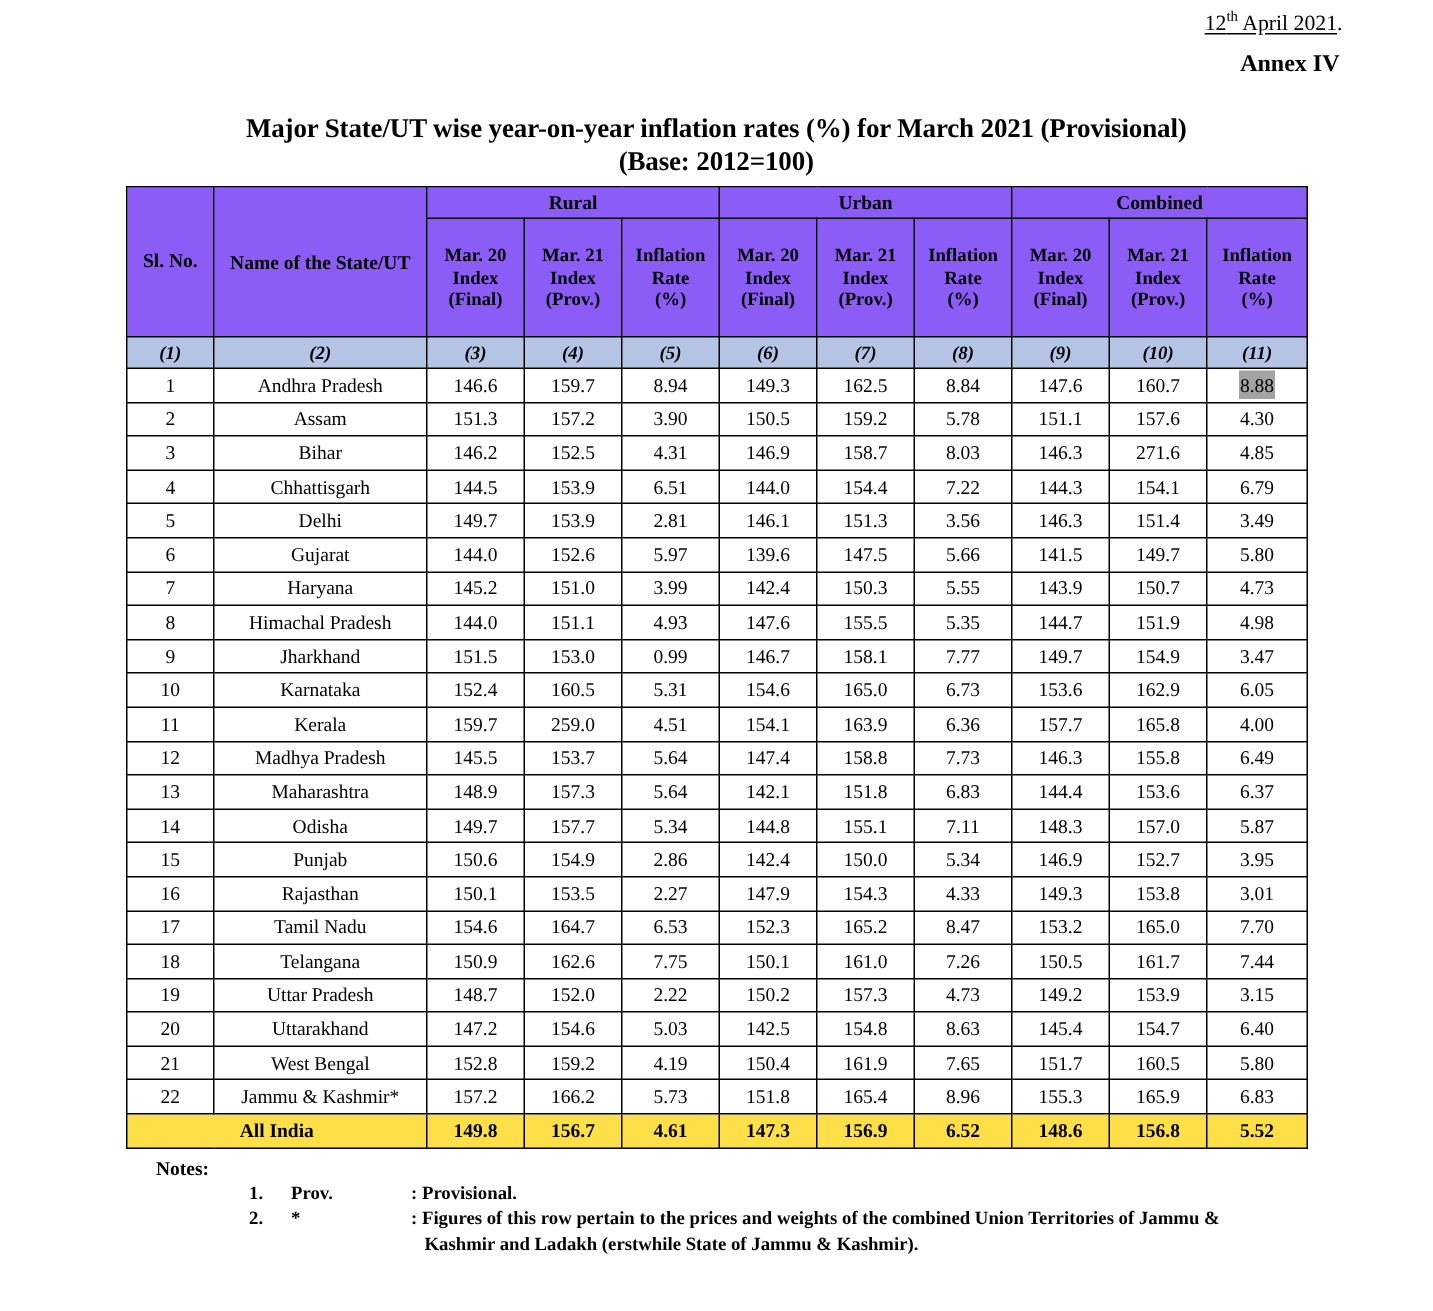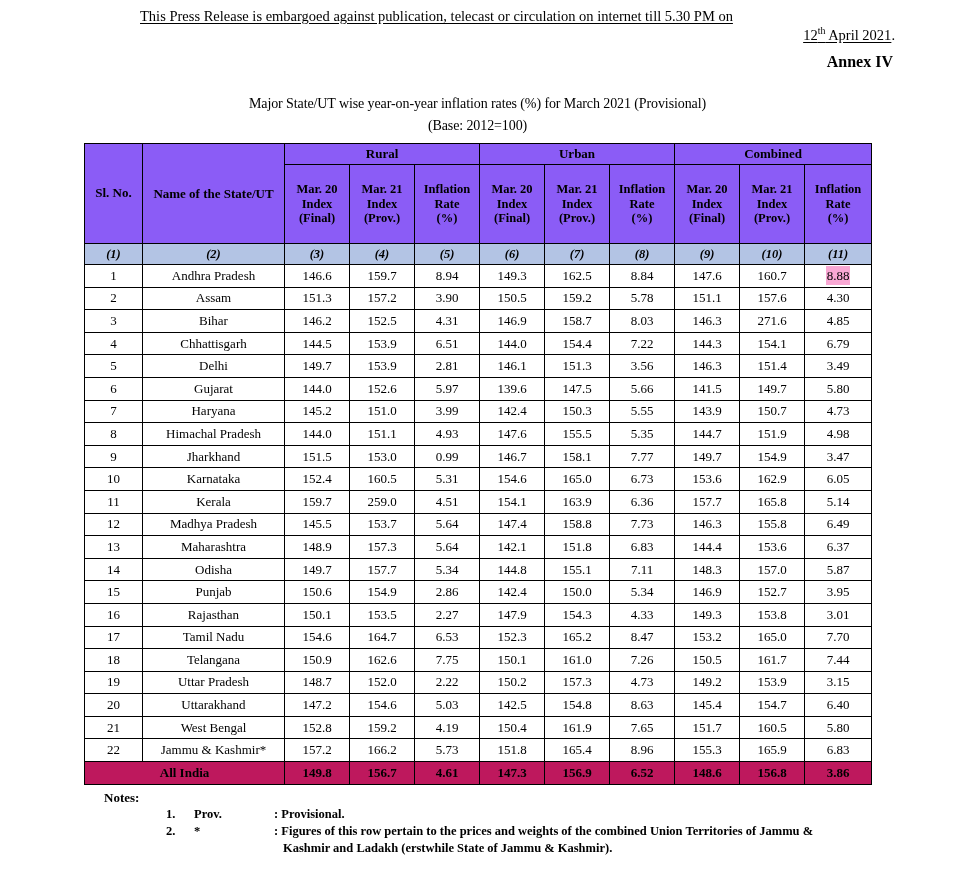"This Press Release is embargoed" span.line1 { html: <span><span>This Press Release is embargoed against publication, telecast or circulation on internet till 5.30 PM on</span></span> -> none }
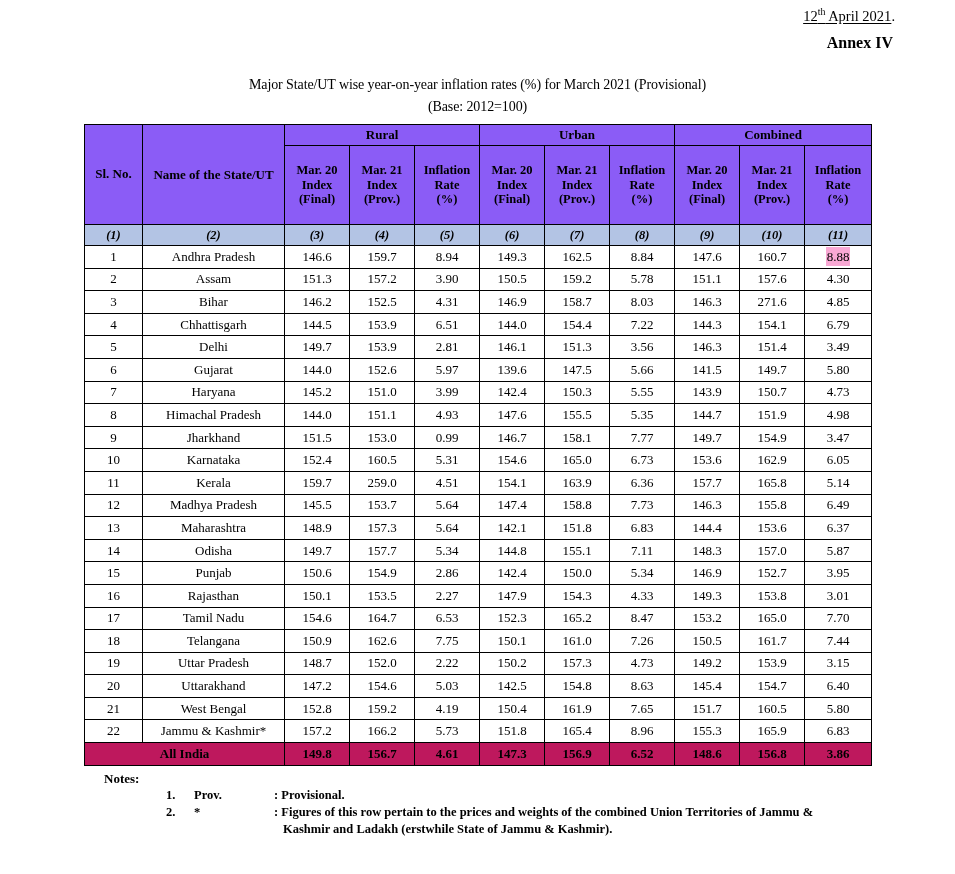"Major State/UT wise year-on-year" .title-line { font-size: 14px -> 18px; font-weight: normal -> bold }
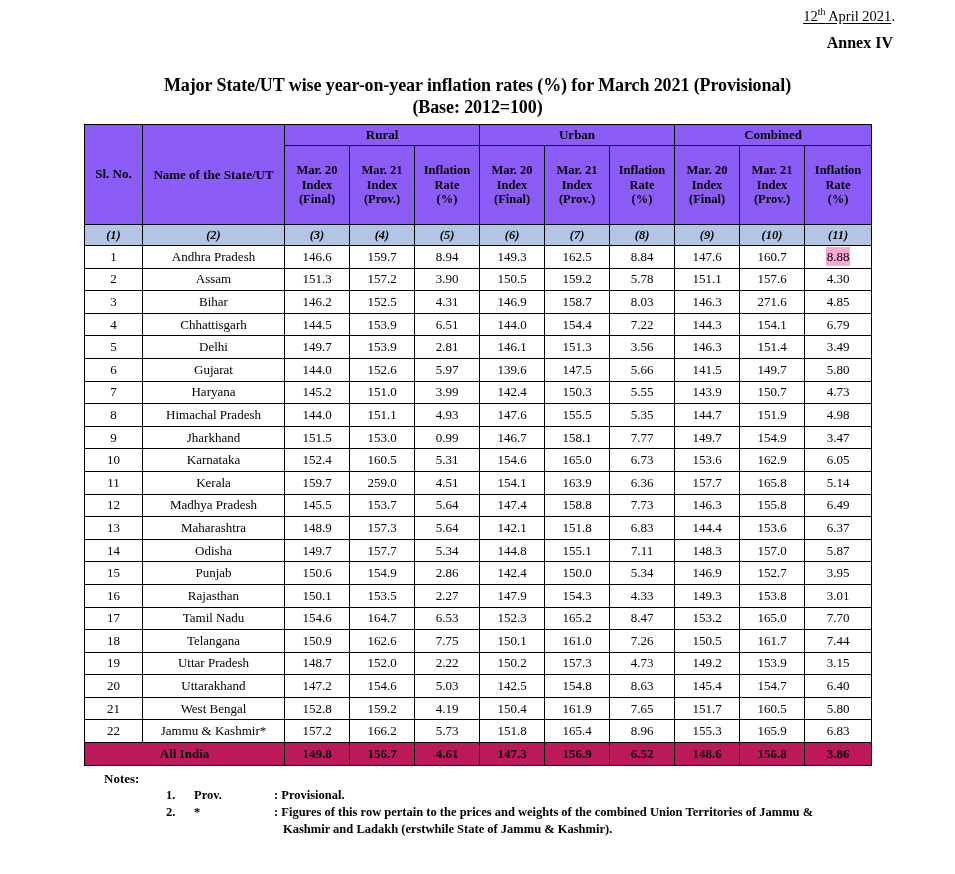"8.88" .hl { background: #f9a8d4 -> #a3a3a3 }
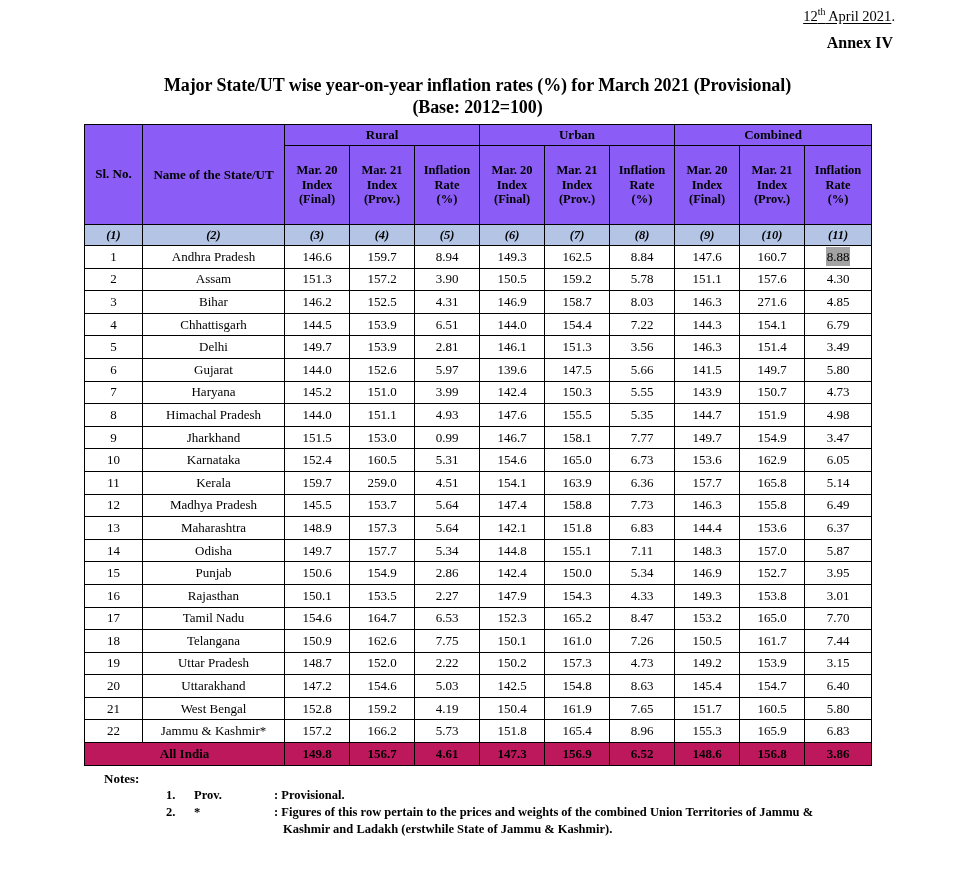"5.14" td.num { text: 5.14 -> 4.00 }
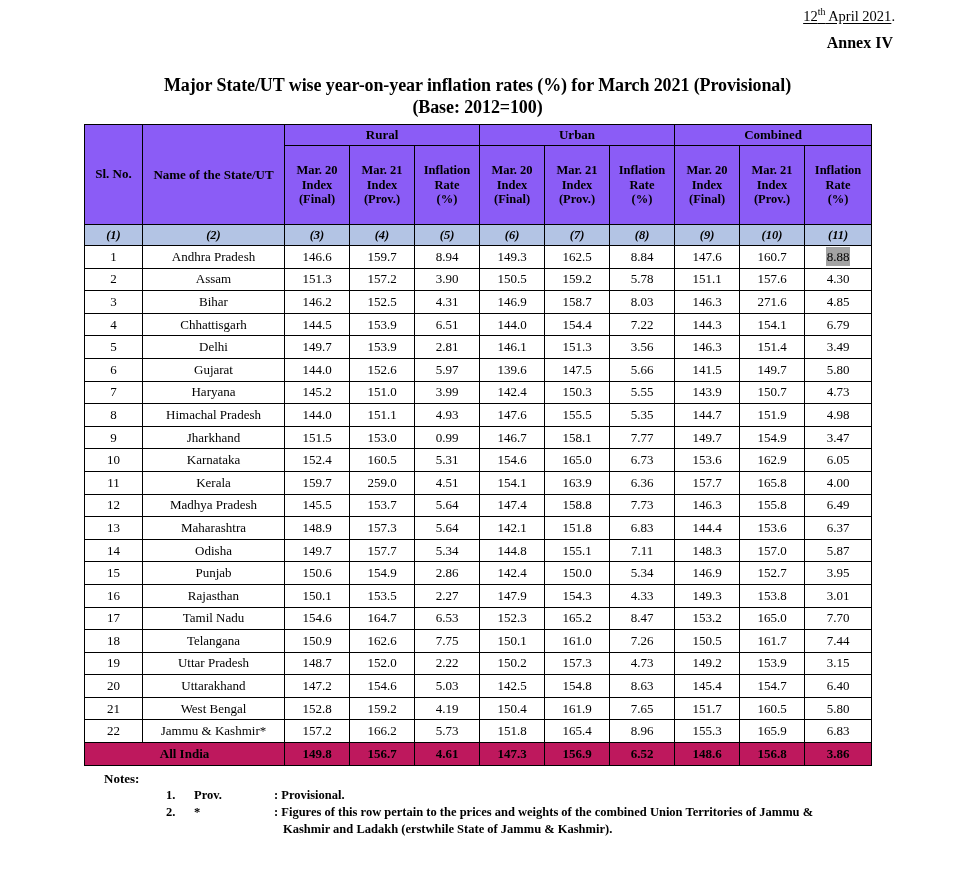"All India" tr.total td { background: #be185d -> #fde047 }
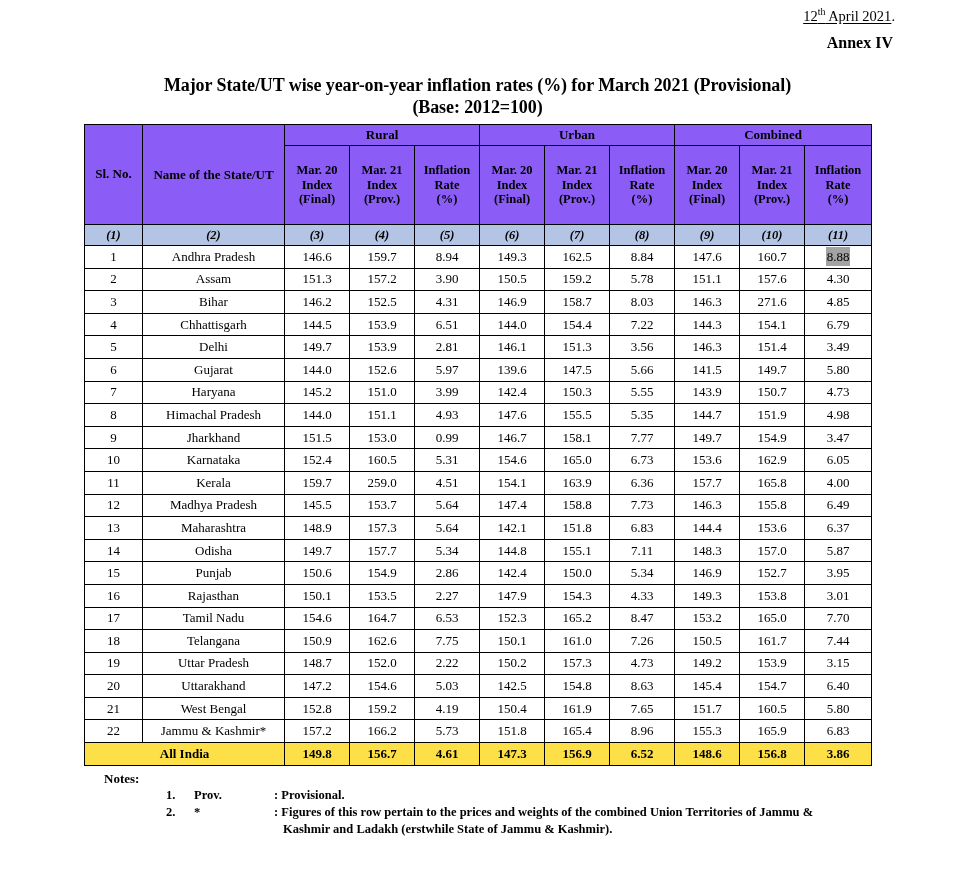"3.86" td.num { text: 3.86 -> 5.52 }
